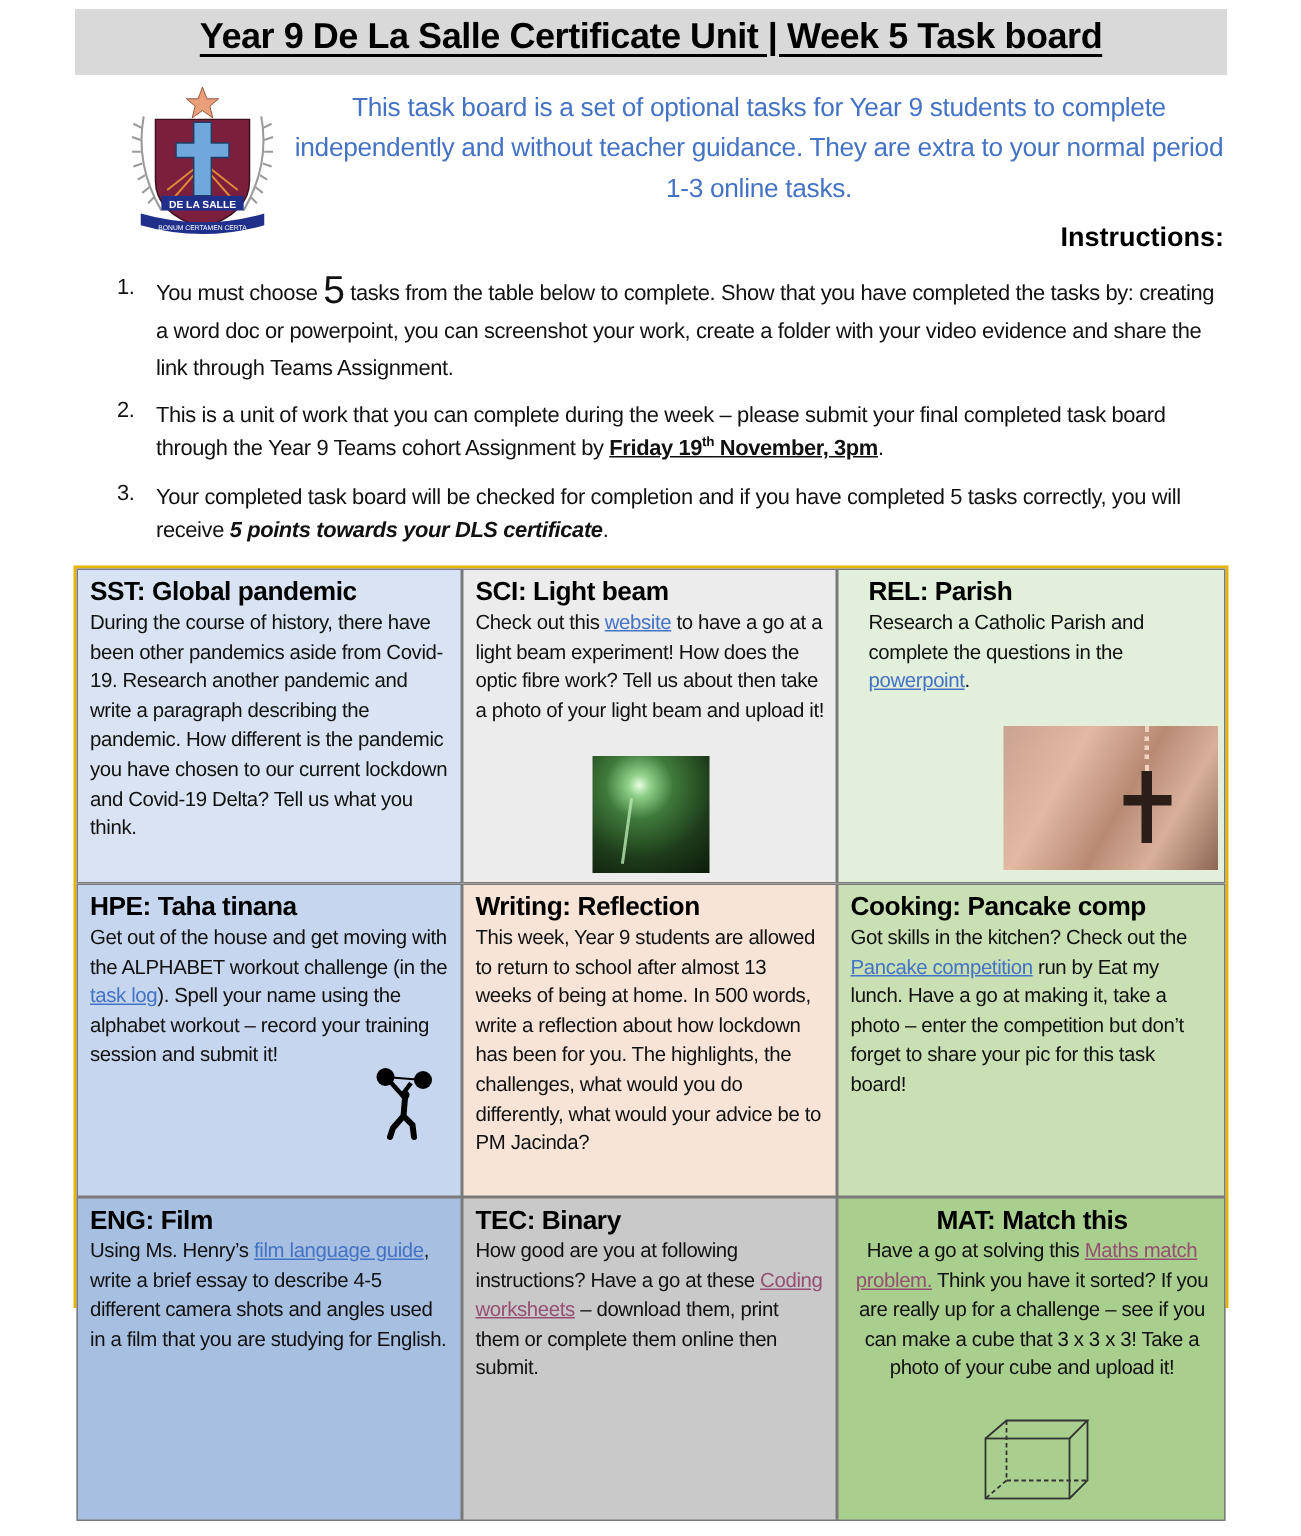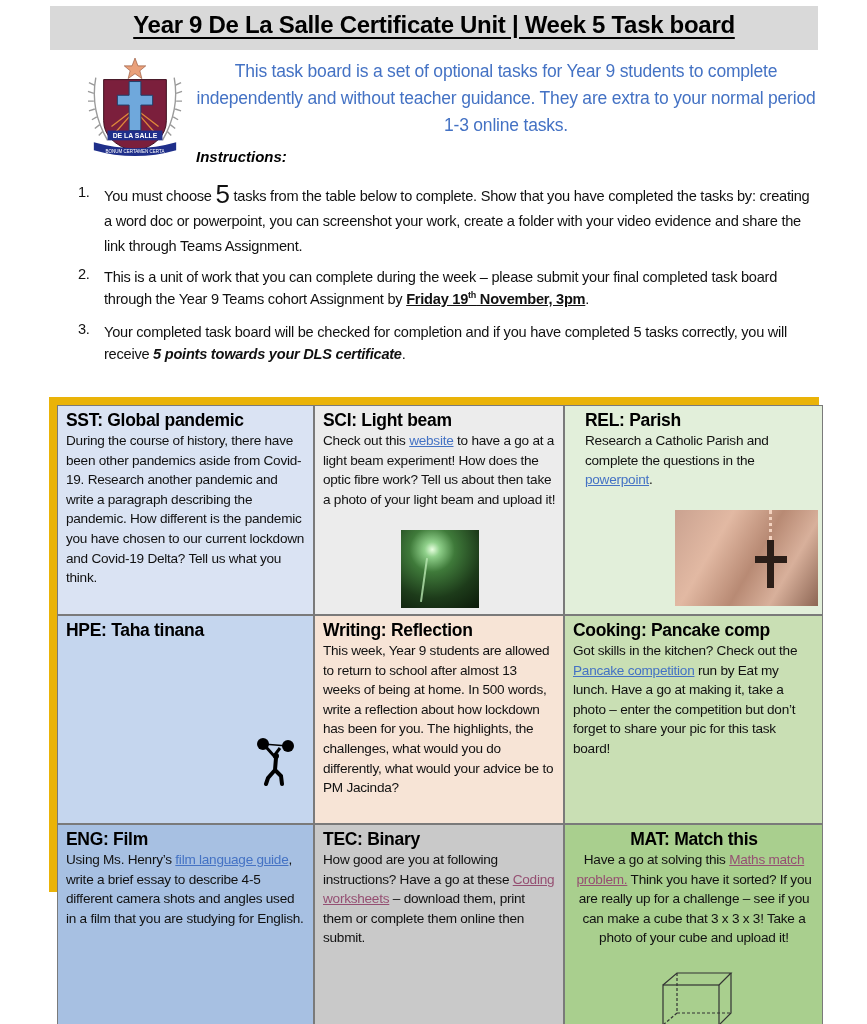"Instructions:" .instr-head { font-size: 15px -> 18px; font-style: italic -> none; text-align: left -> right }
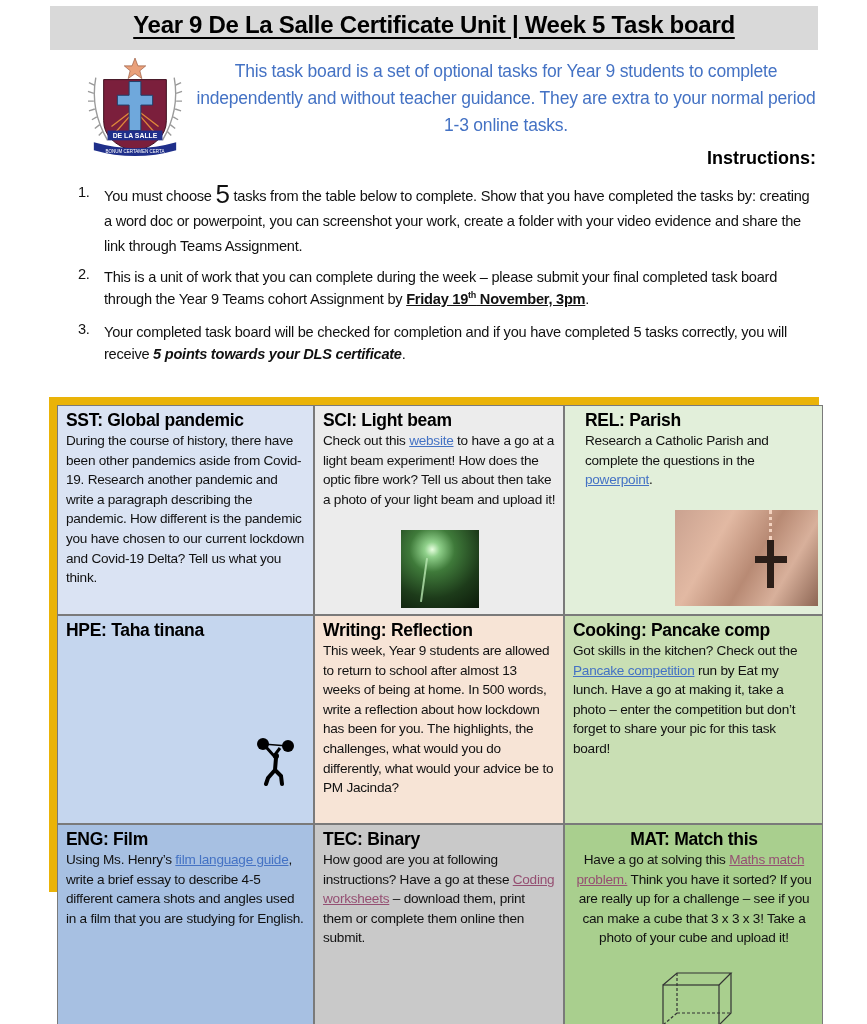"SST: Global pandemic" .board { border: 8px solid #eab308 -> 2px solid #eab308; margin-top: 20px -> none }
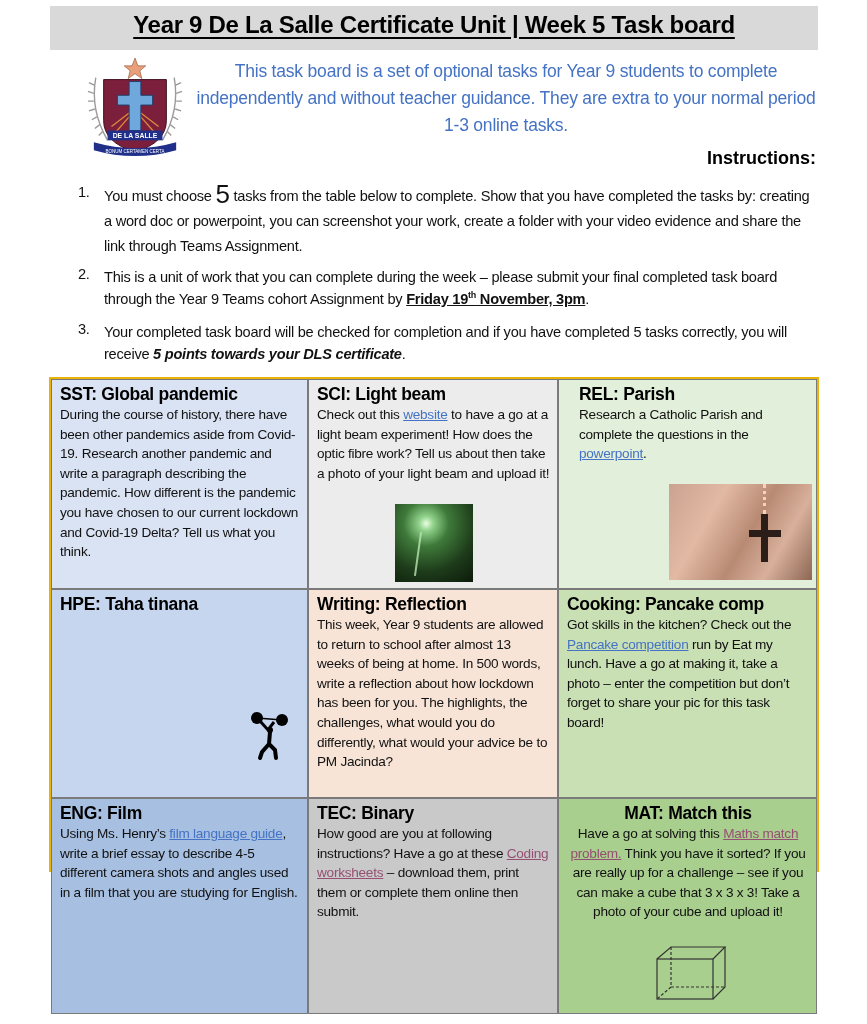"Get out of the house" p { html: none -> <p><span>Get out of the house and get moving with the ALPHABET workout challenge (in the </span><a>task log</a><span>). Spell your name using the alphabet workout – record your training session and submit it!</span></p> }
